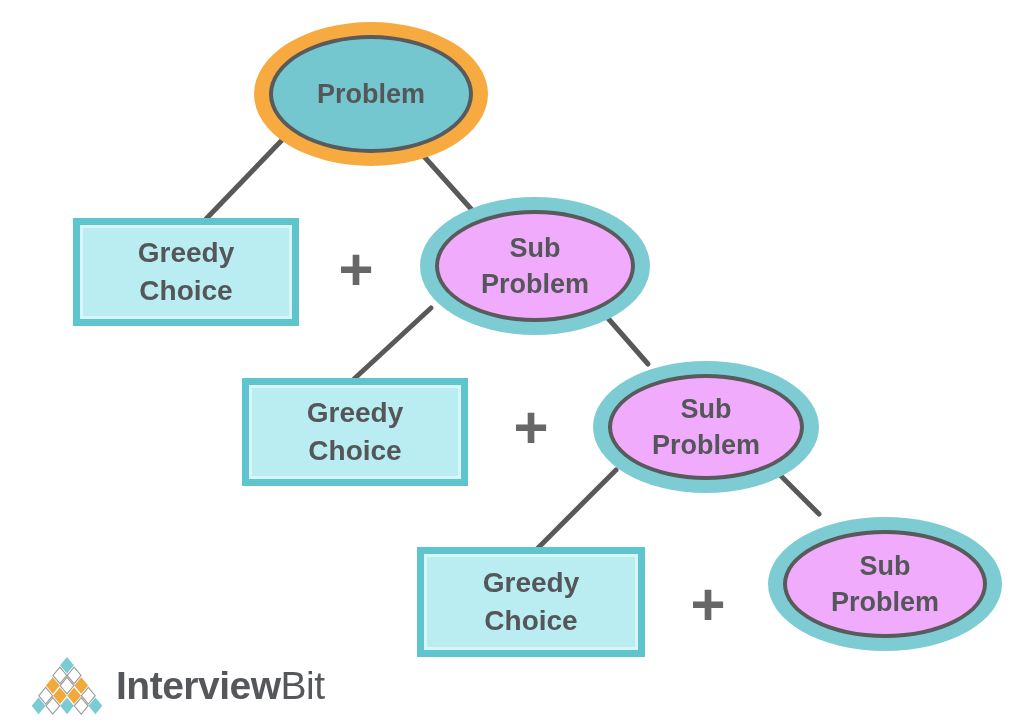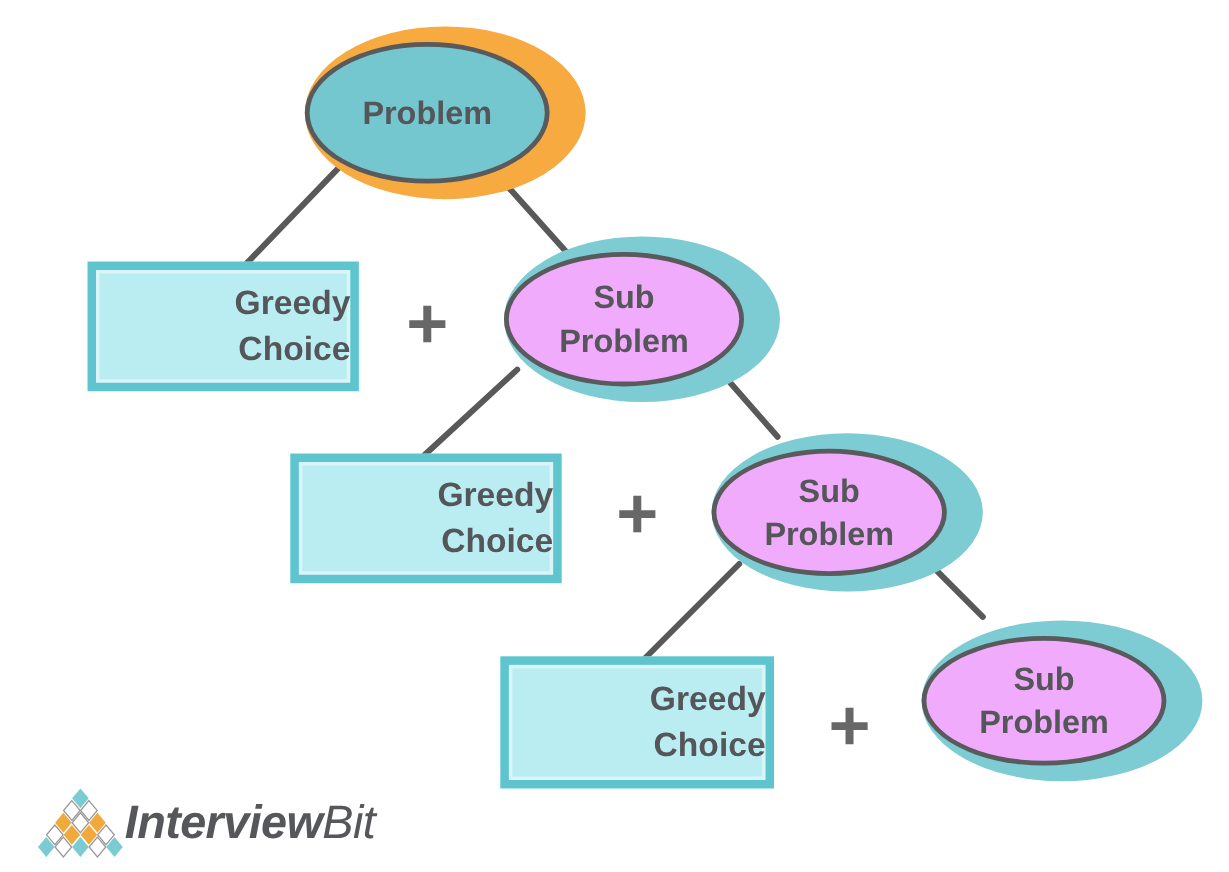"Problem" .ellipse { justify-content: flex-start -> center }
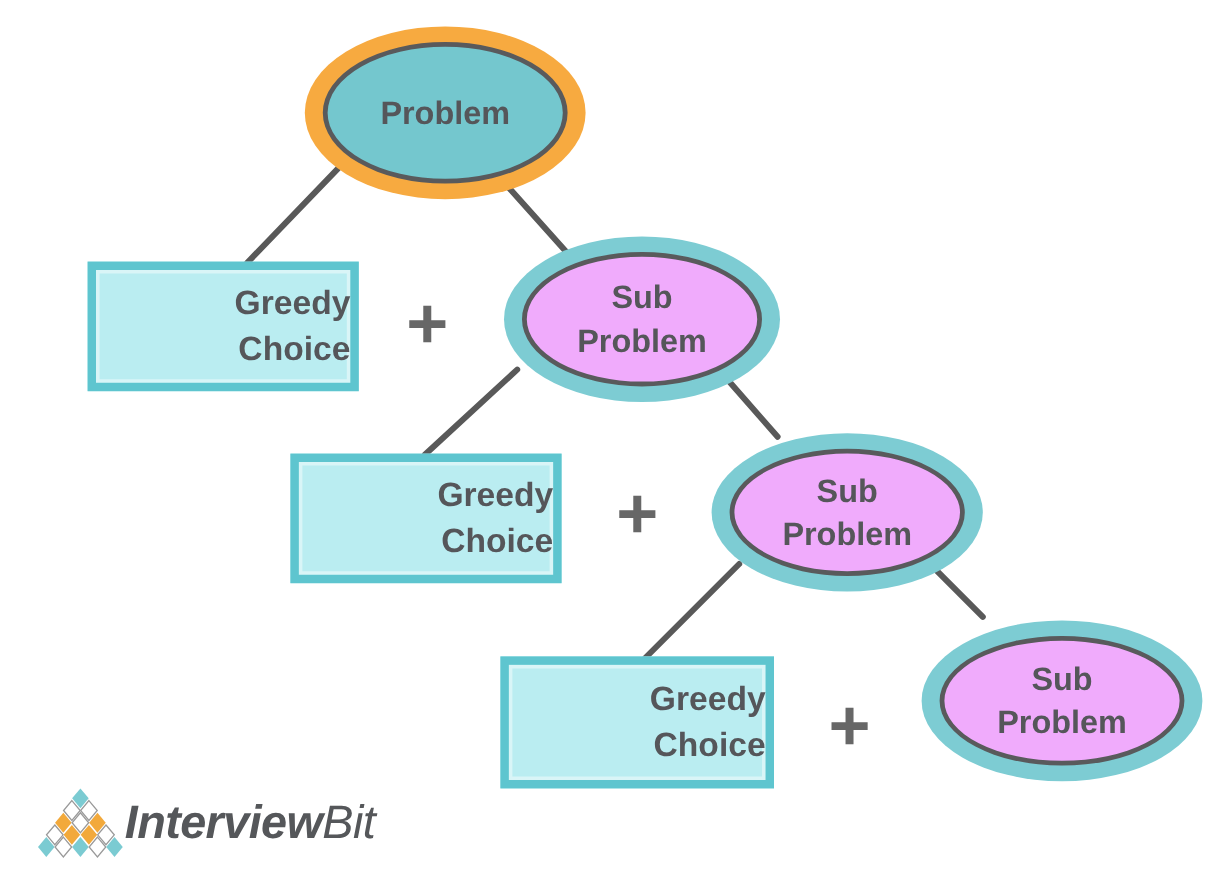"Greedy" .rect { align-items: flex-end -> center }
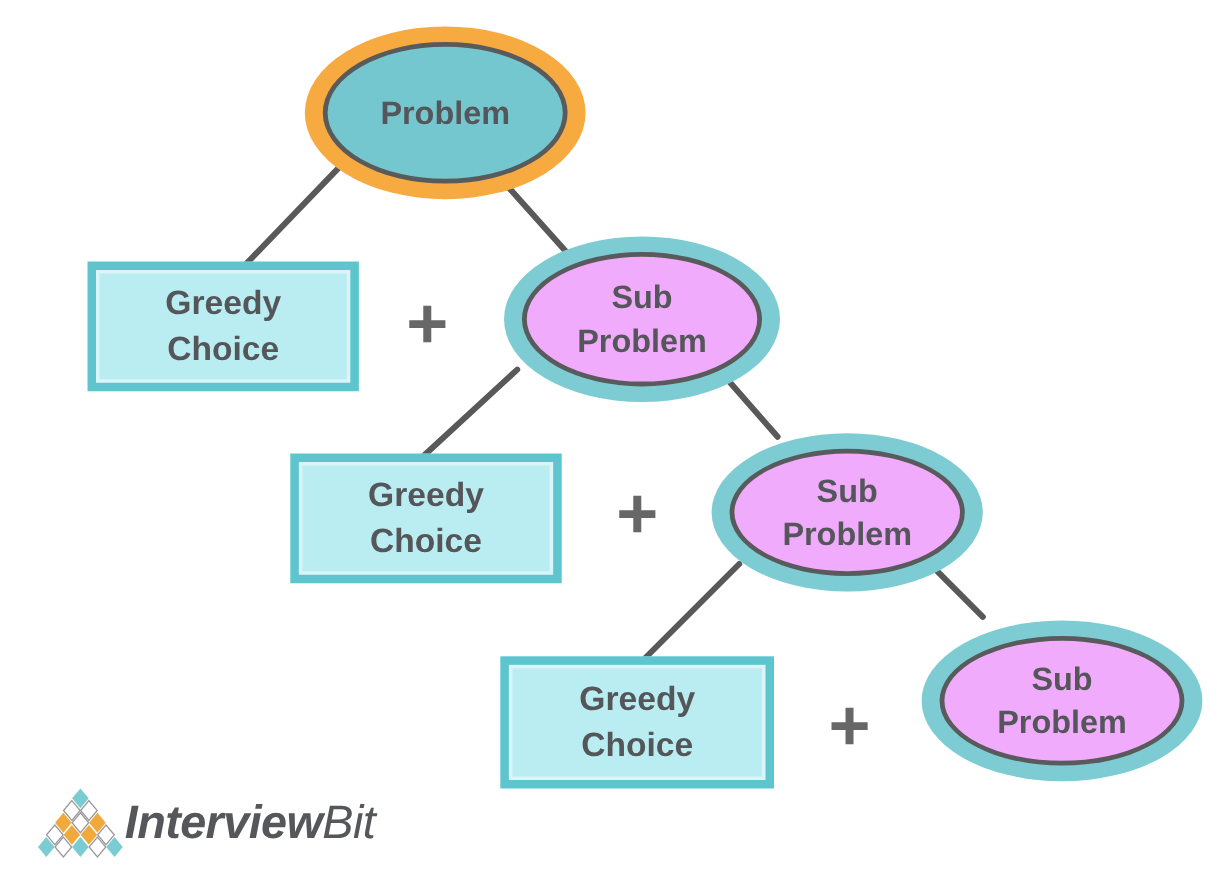"InterviewBit" .logo-text { font-style: italic -> none; margin-left: none -> 12px }
